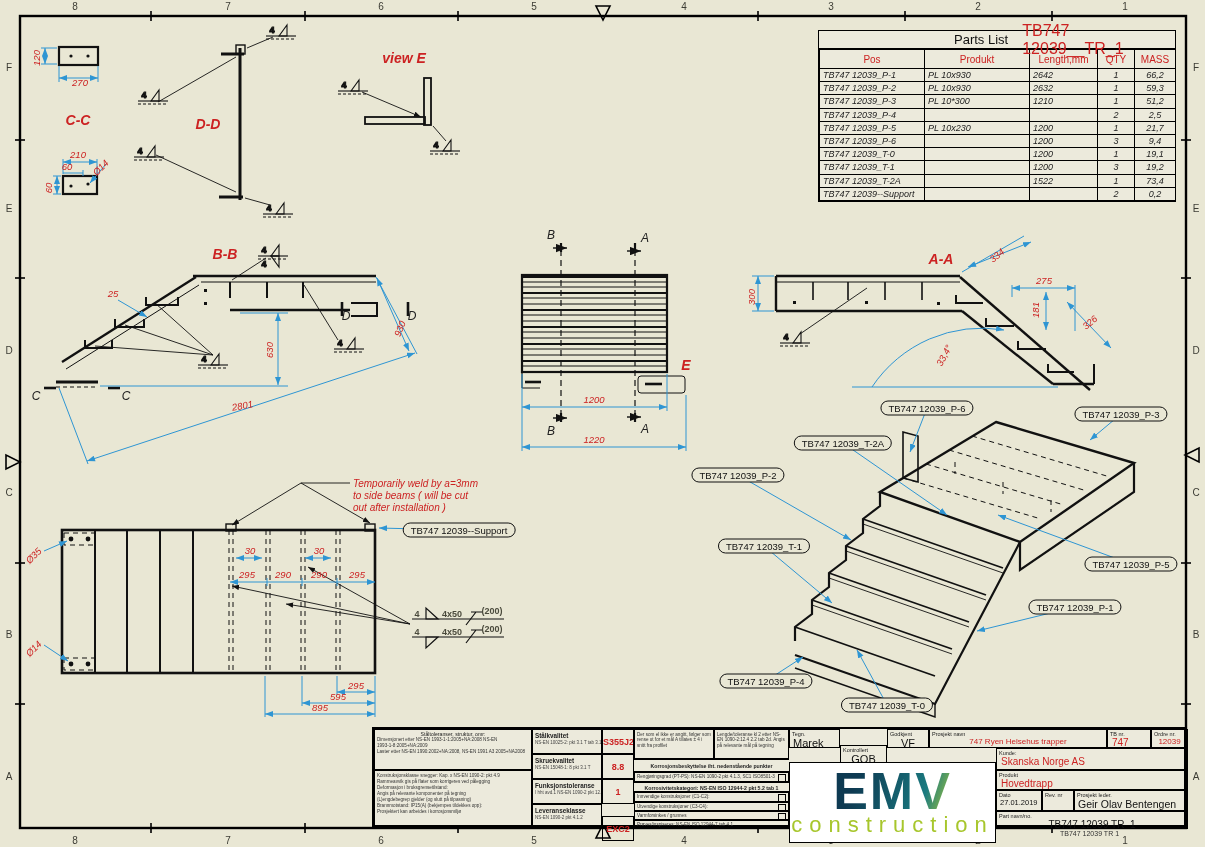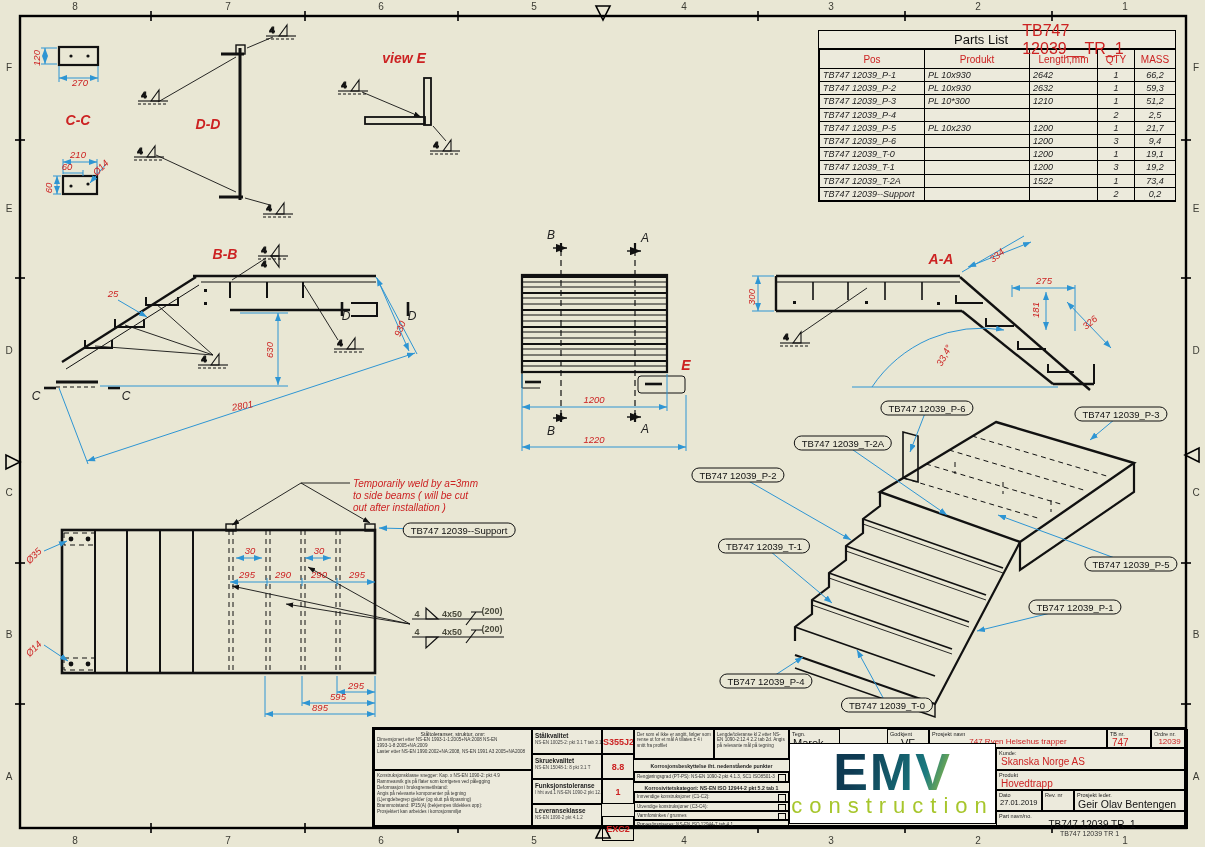"EMV" div.c { top: 14px -> 33px }
